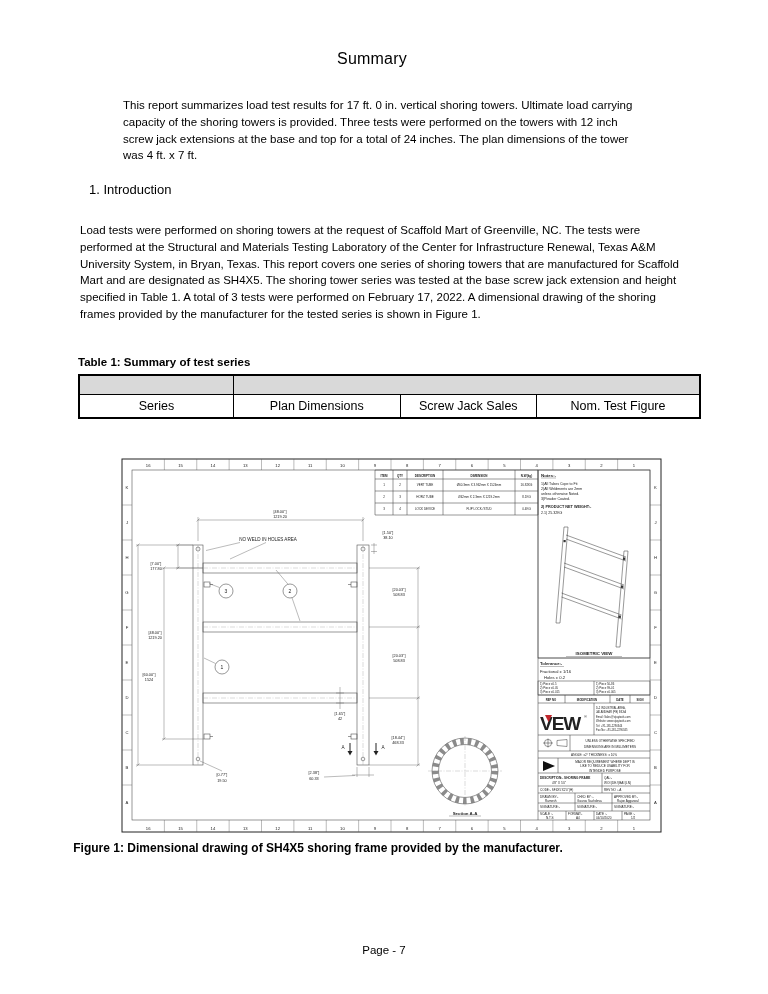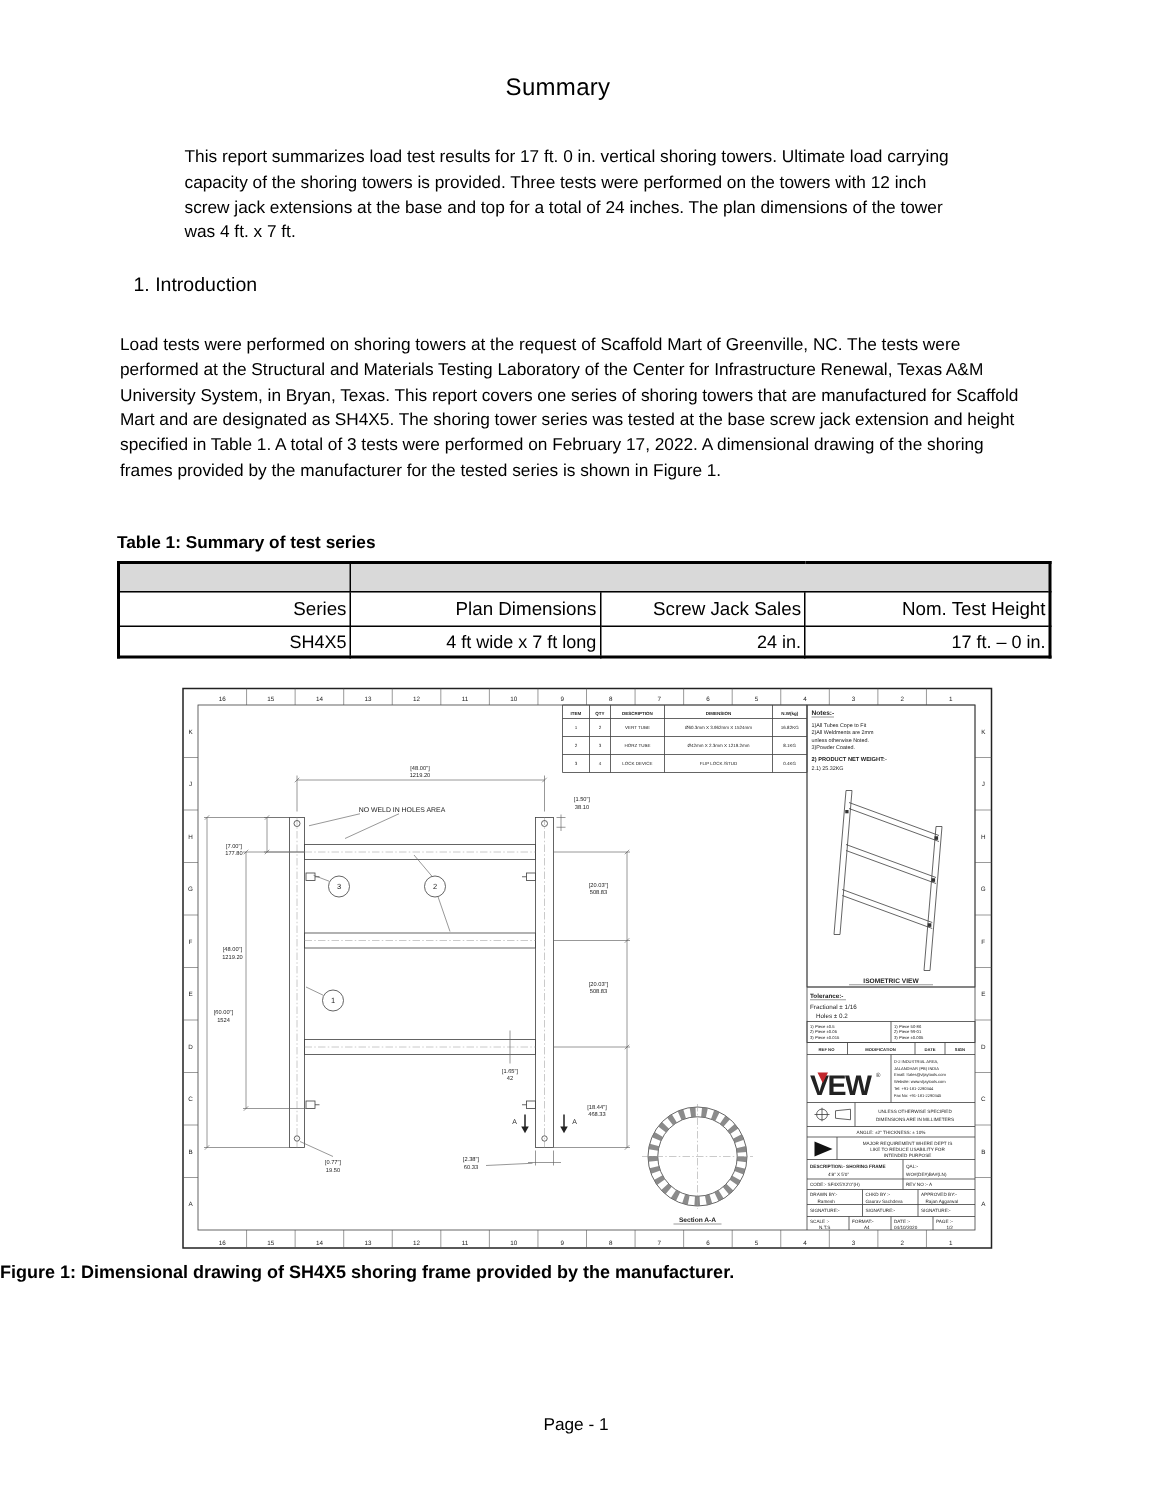"Series" #t1 td { text-align: right -> center }
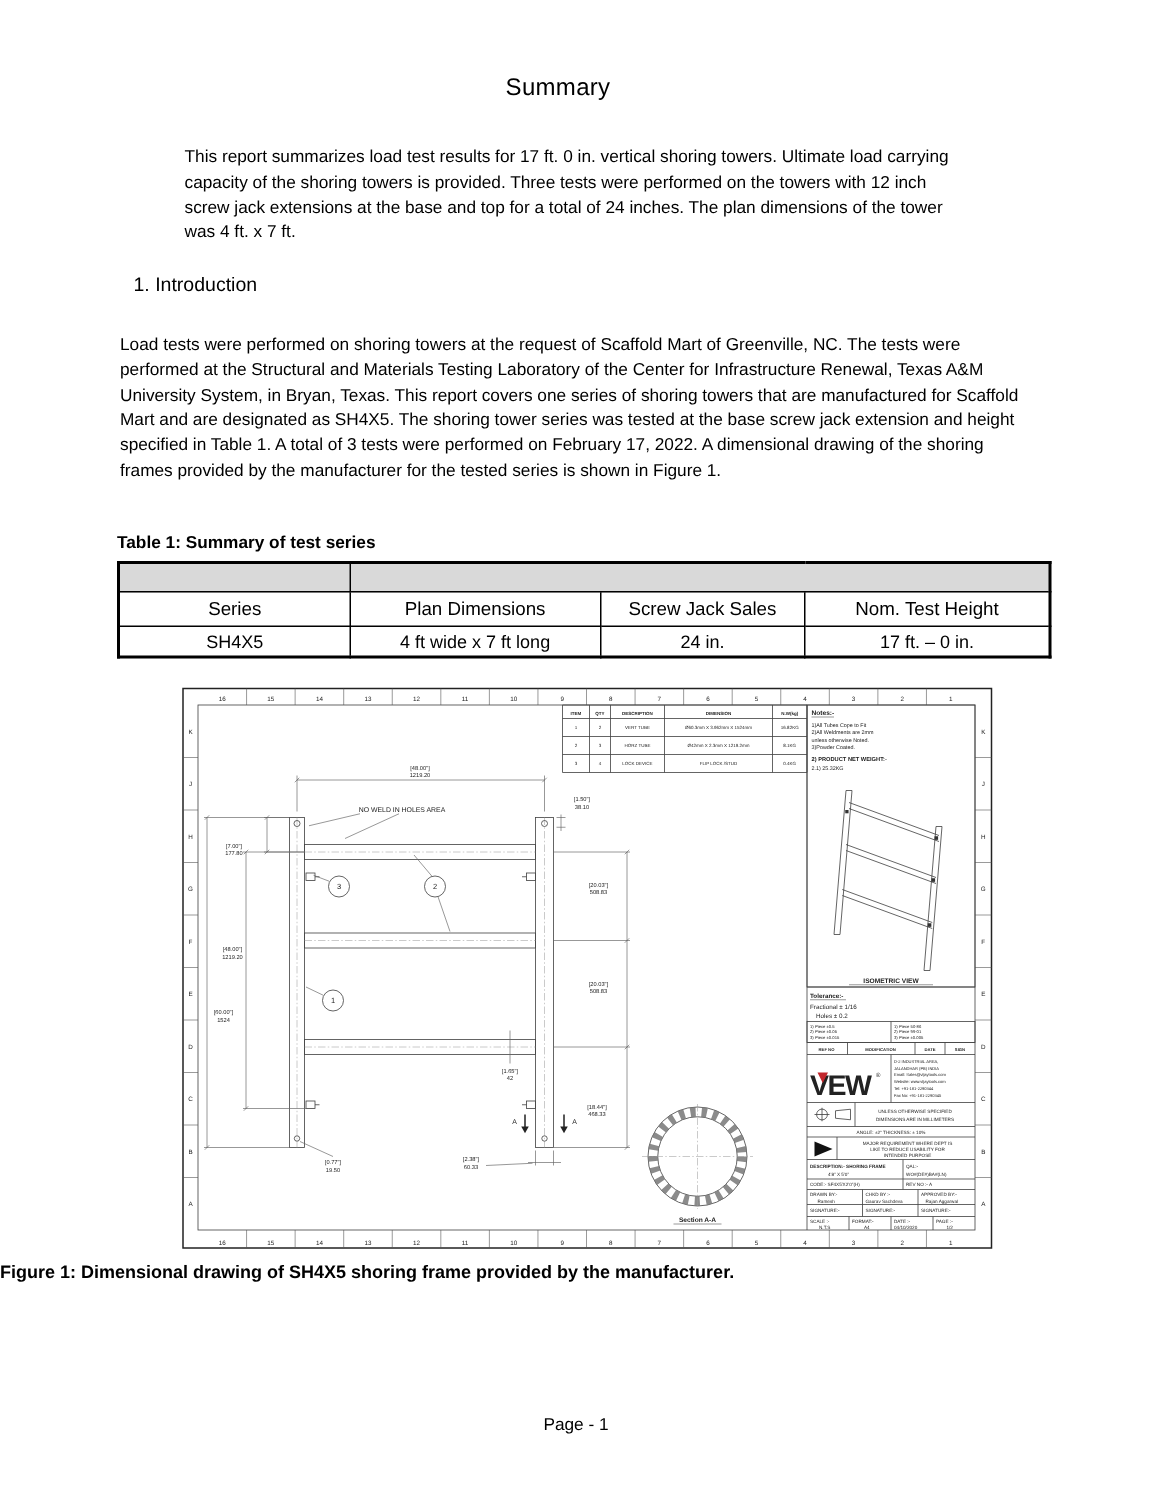"Nom. Test Height" td { text: Height -> Figure }
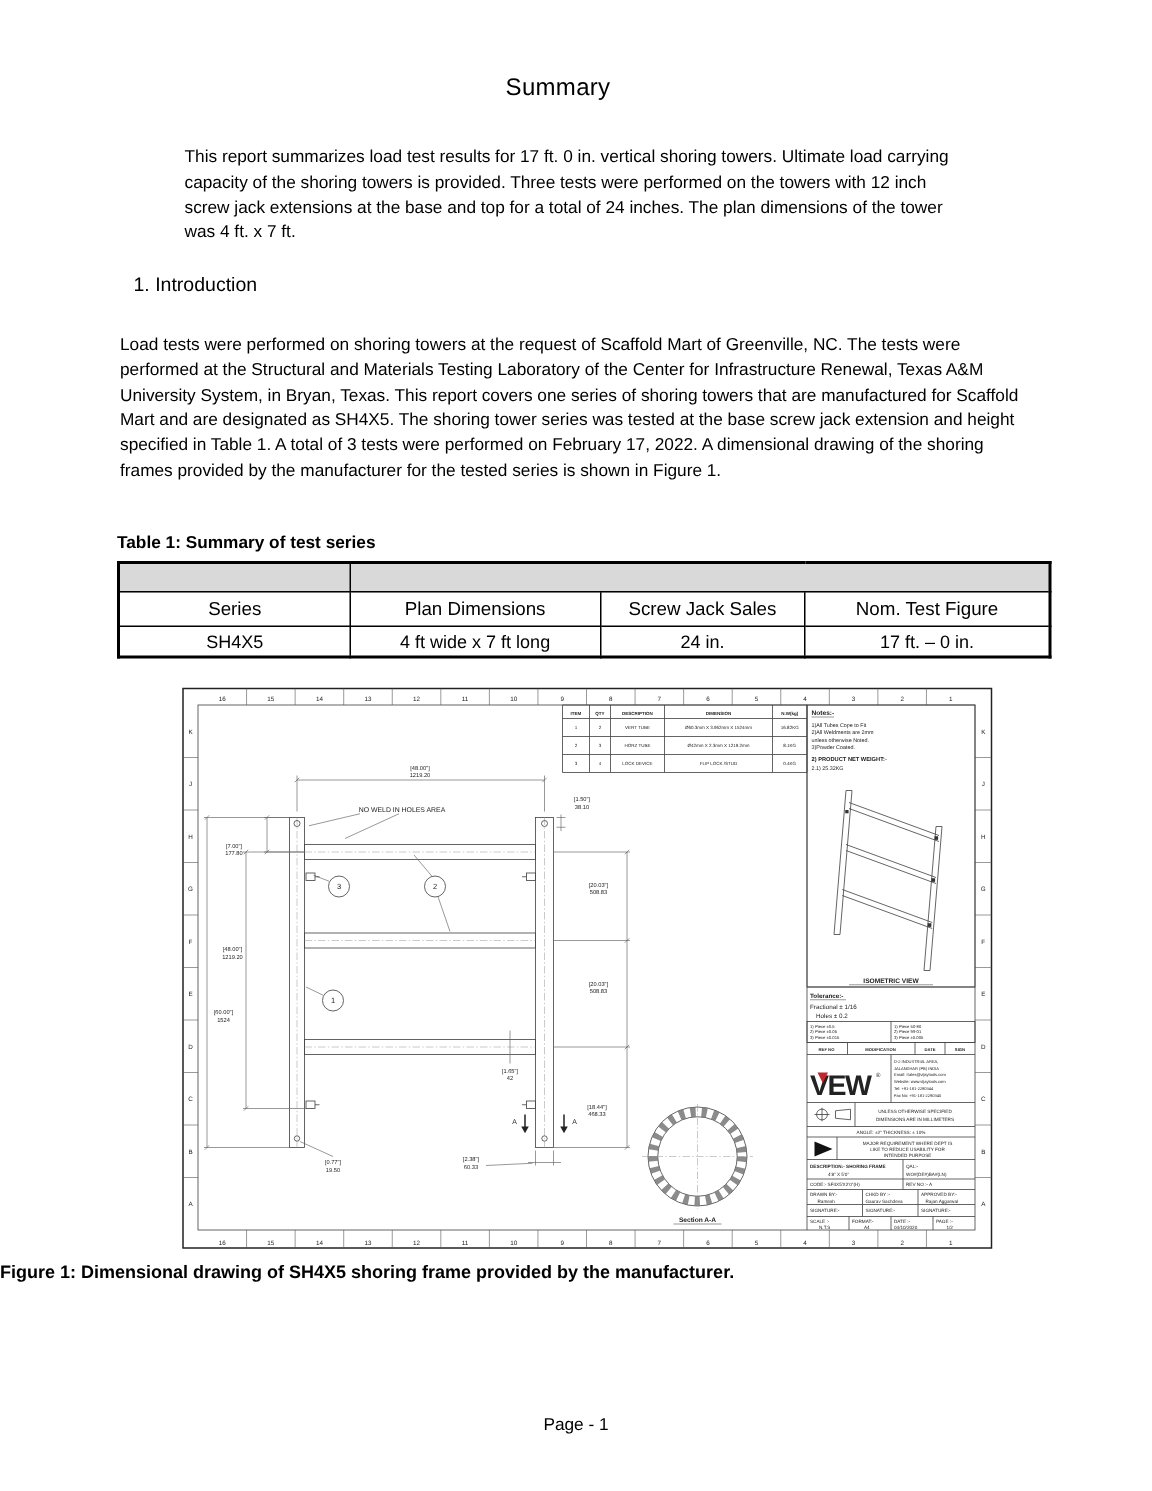"SH4X5" tr.datarow { html: <tr> <td>SH4X5</td> <td>4 ft wide x 7 ft long</td> <td>24 in.</td> <td>17 ft. – 0 in.</td> </tr> -> none }
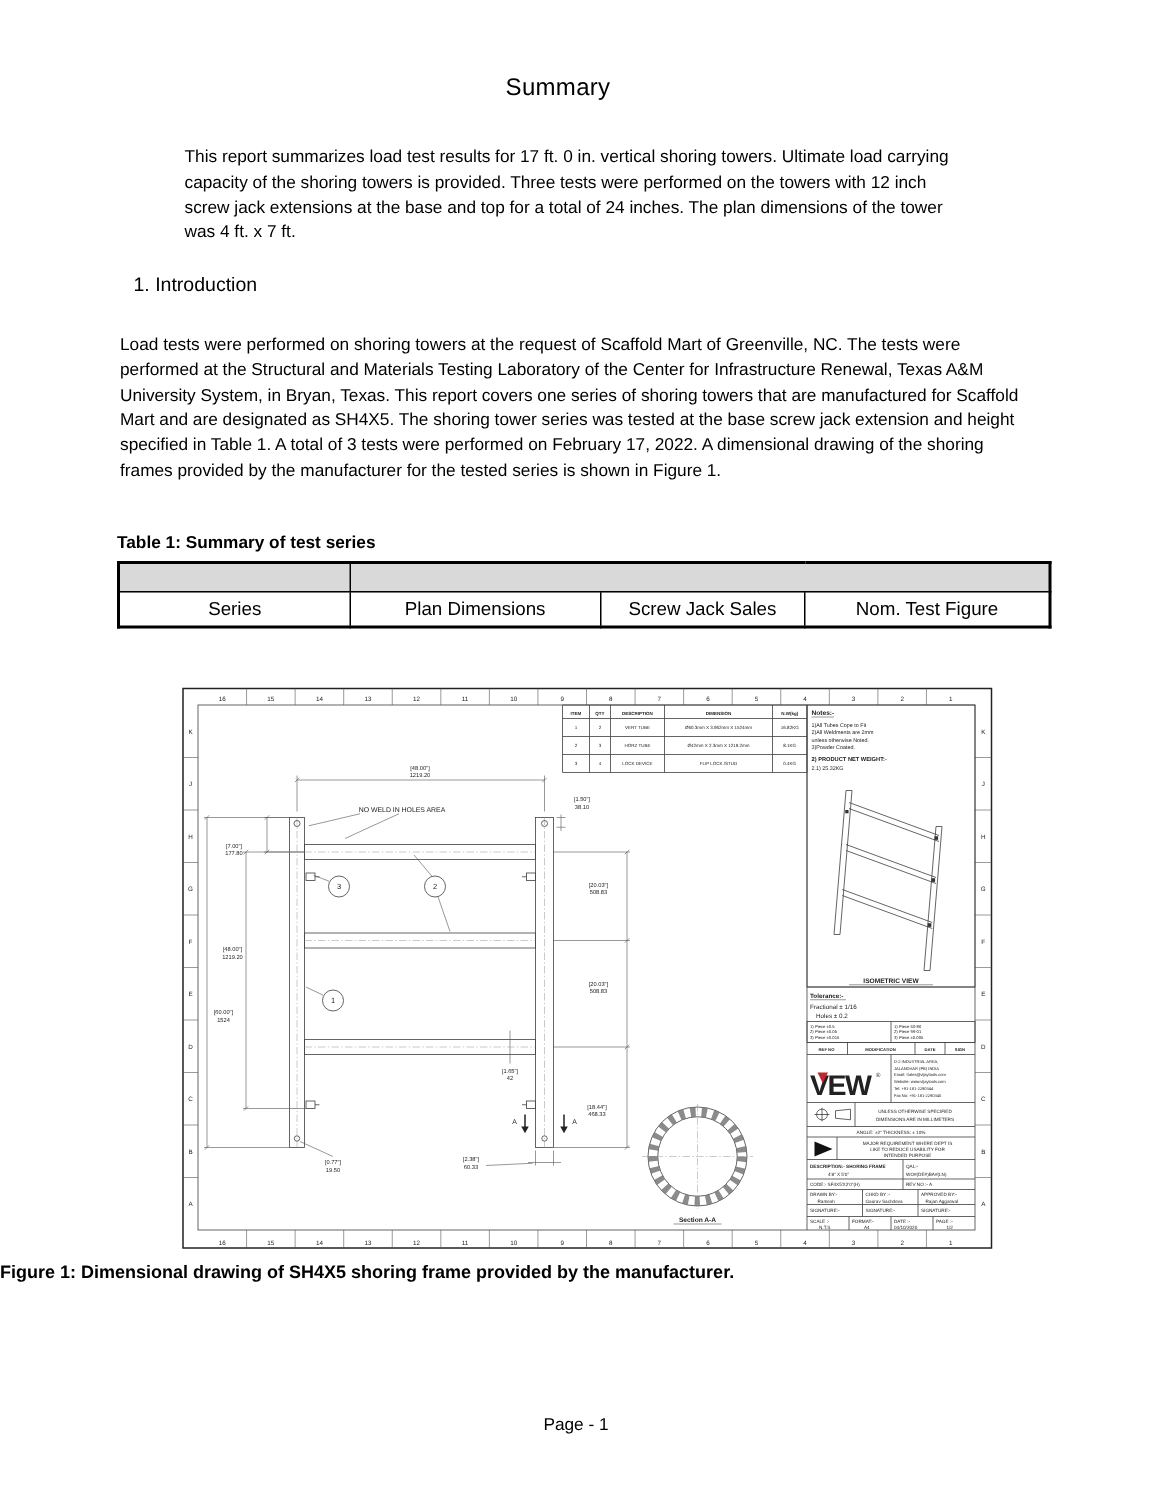"Figure 1: Dimensional drawing of" #fig-caption { text-align: none -> center }
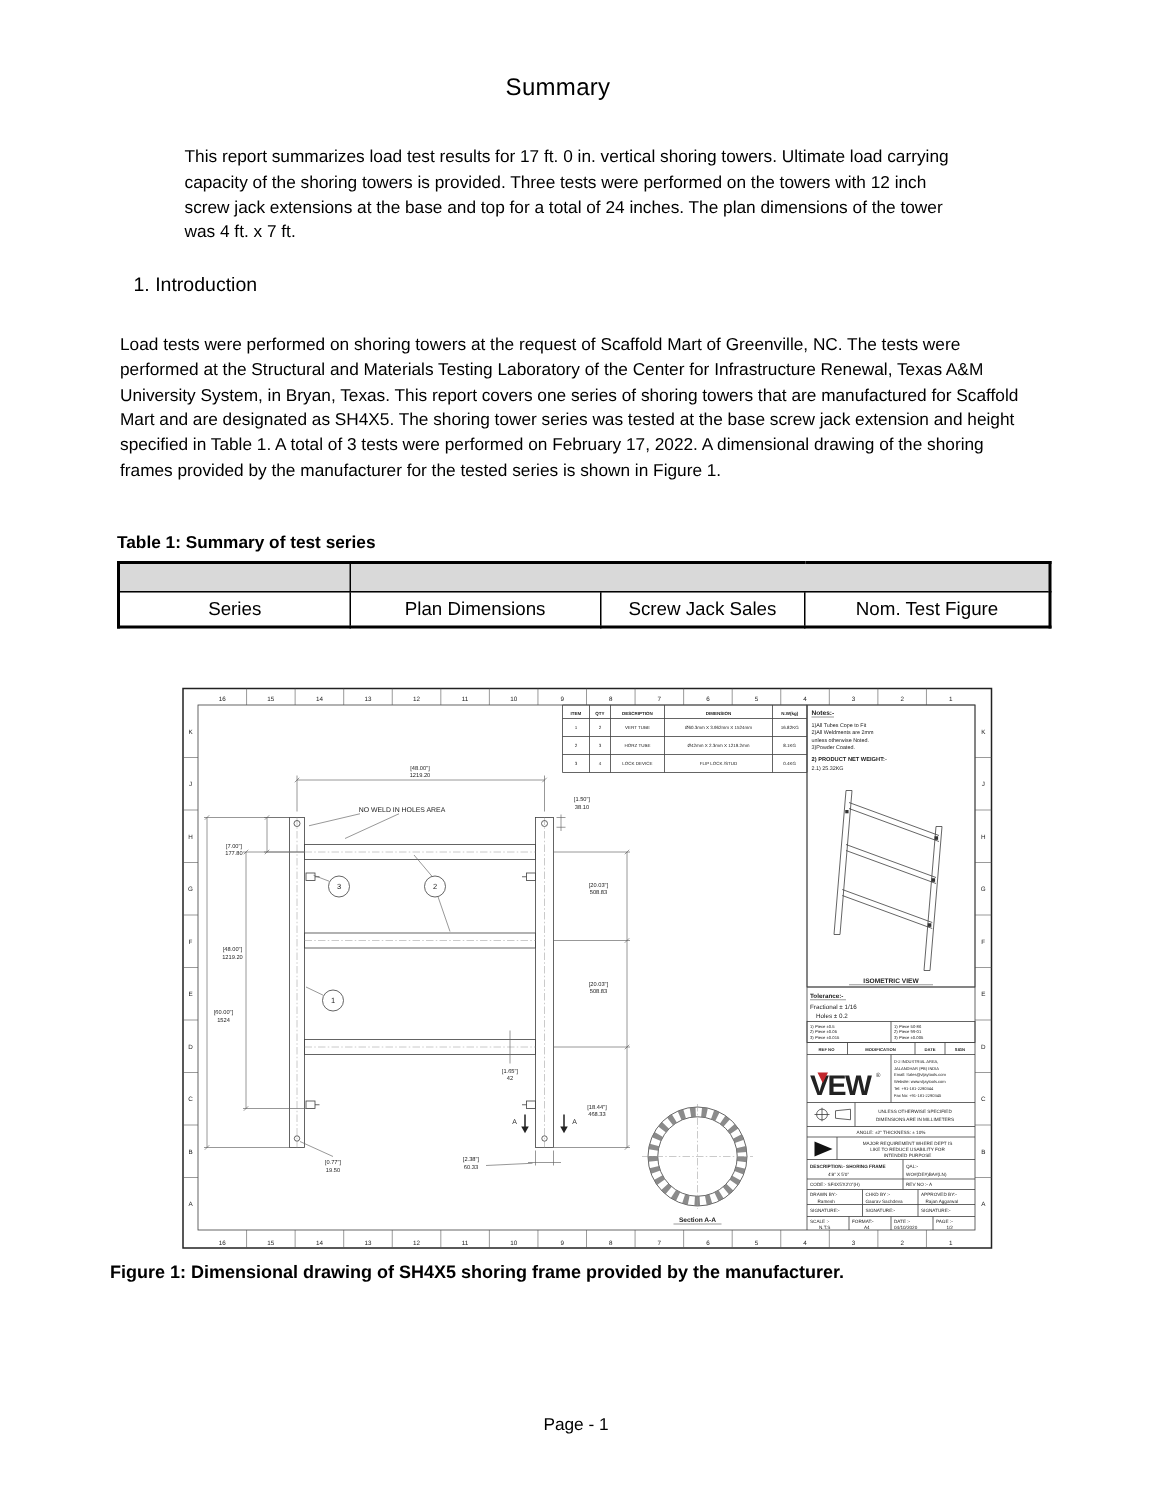"Page - 1" div.abs { text: 1 -> 7 }
